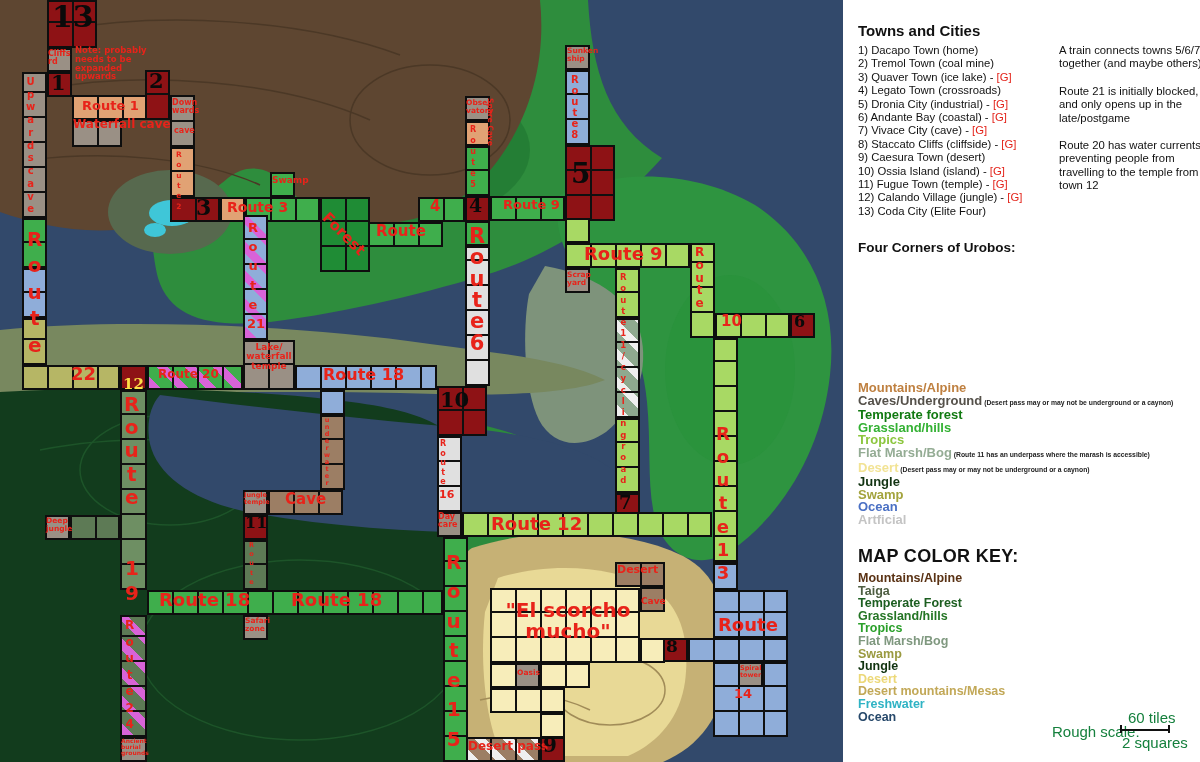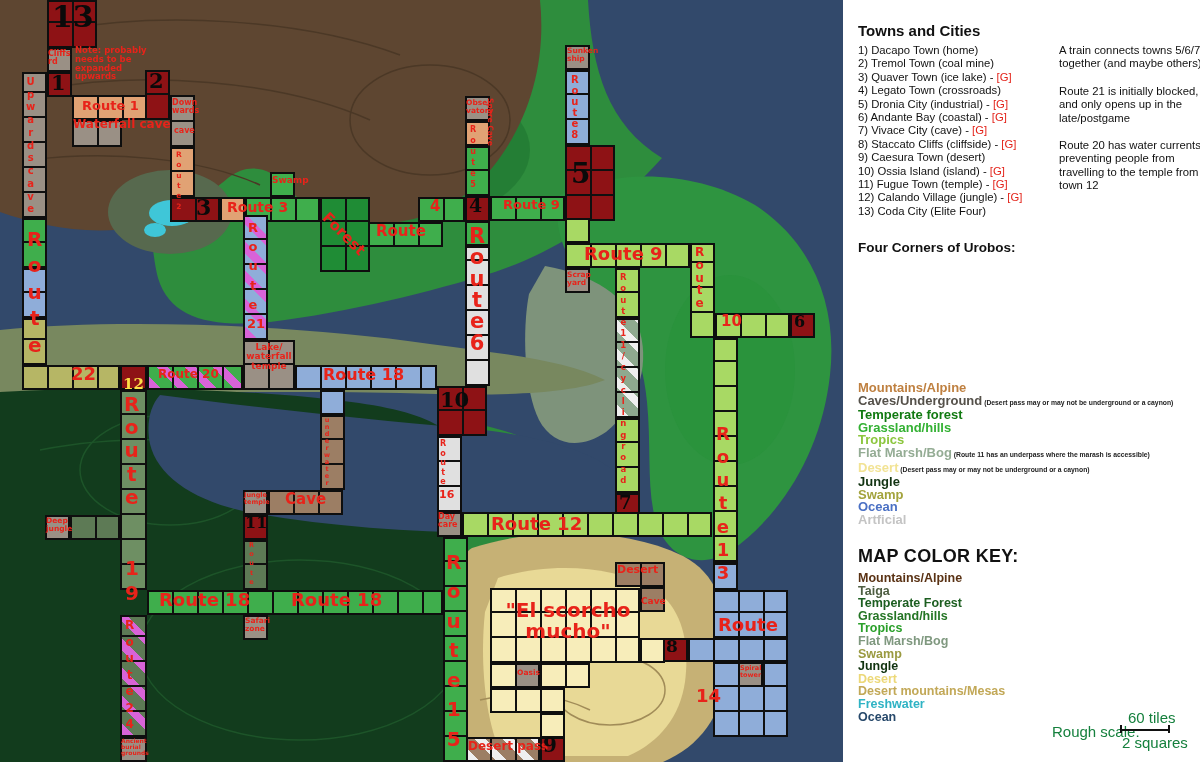"14" div.lbl { font-size: 18px -> 13px; left: 696px -> 734px }
